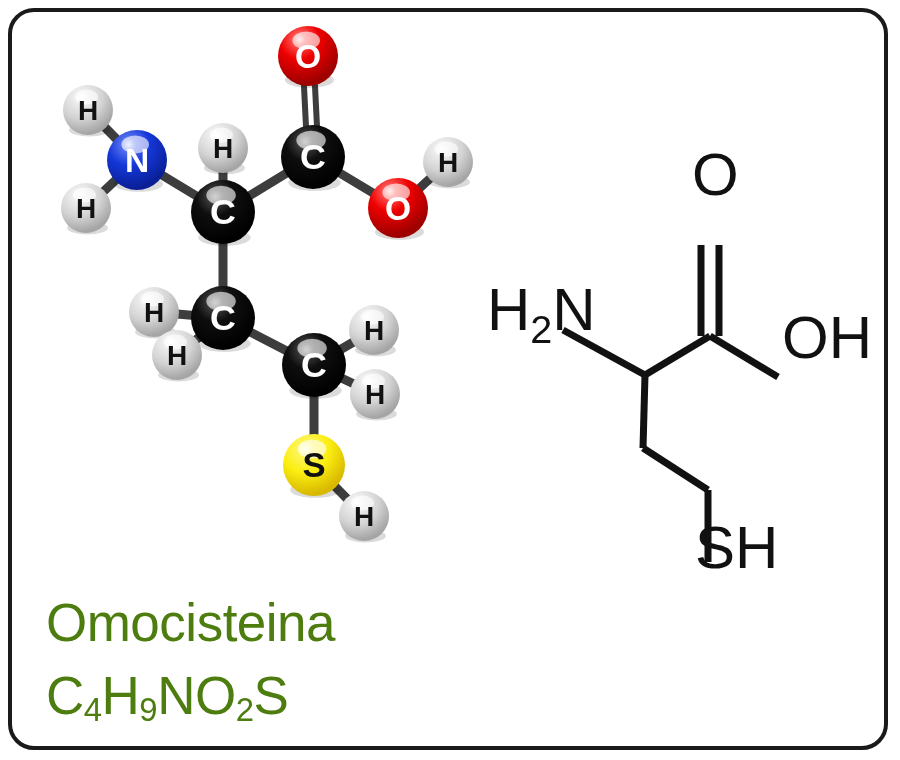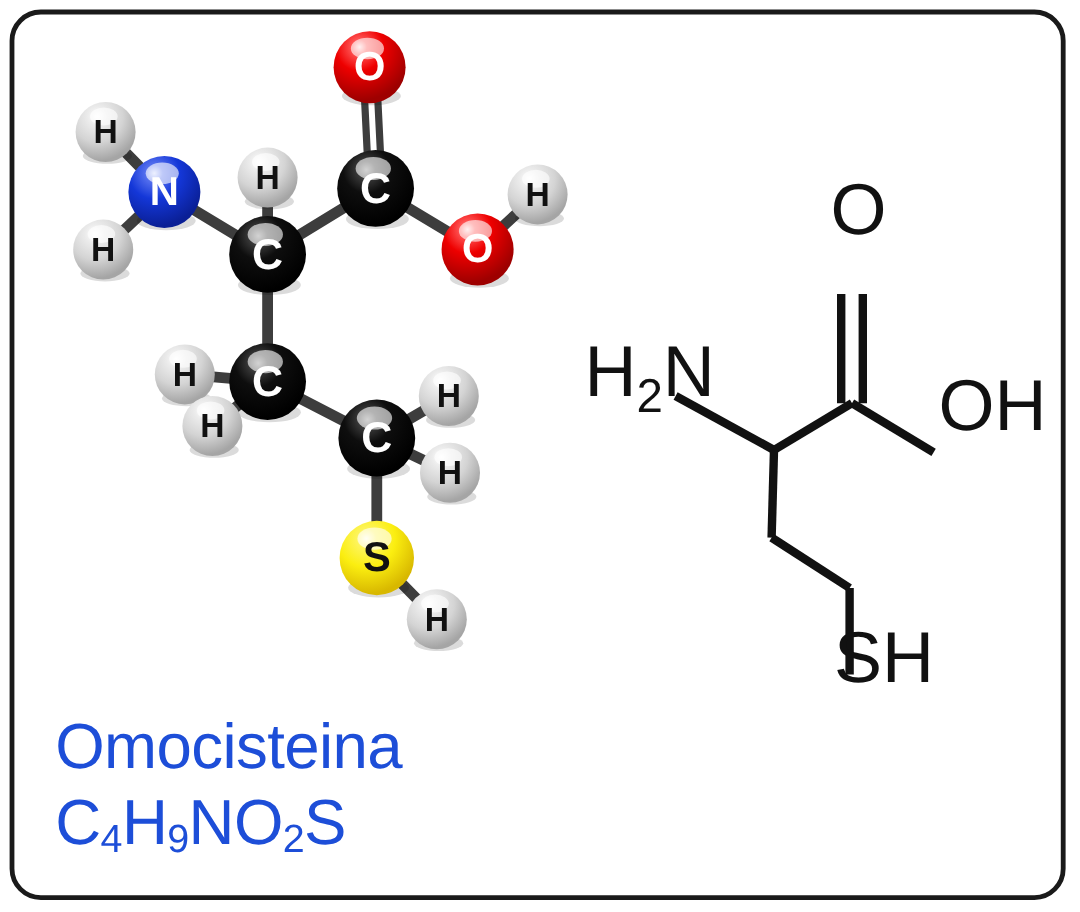"Omocisteina" .caption-block { color: #1d4ed8 -> #4d7c0f }
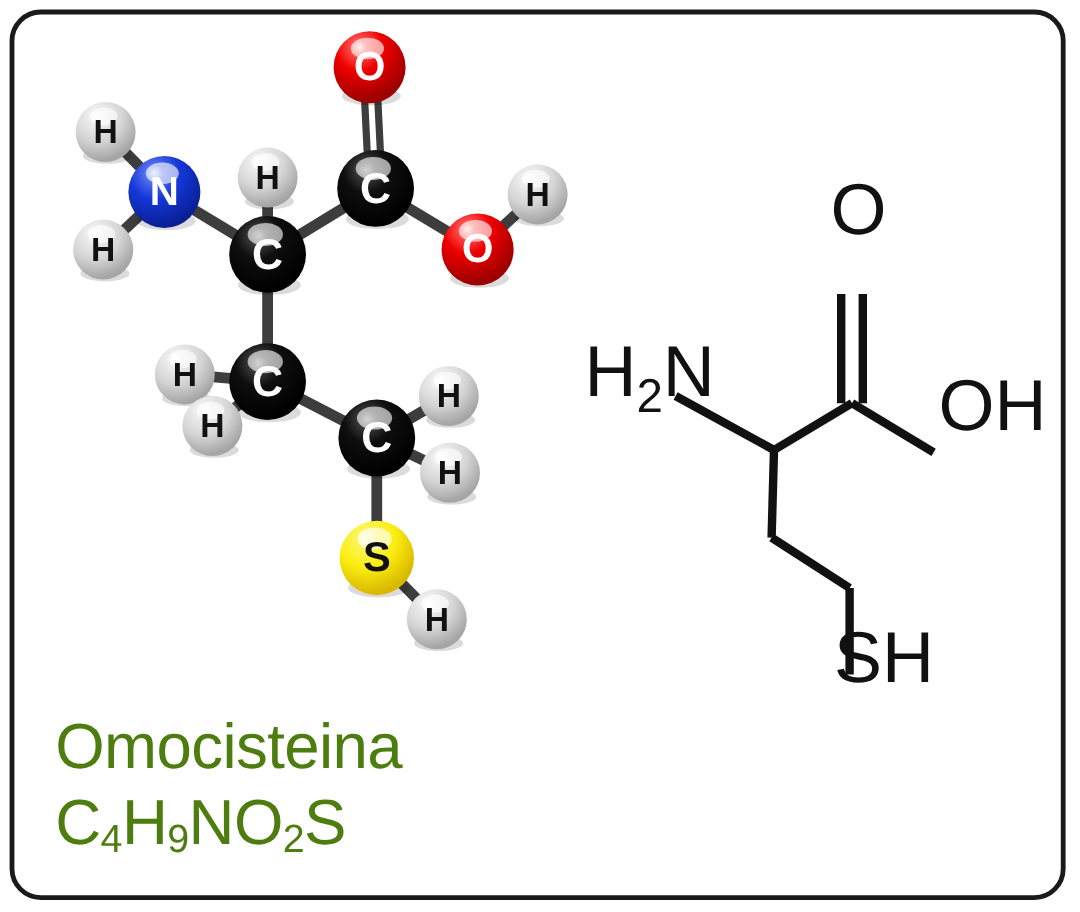"C4H9NO2S" .caption-formula { margin-top: 10px -> 20px }
